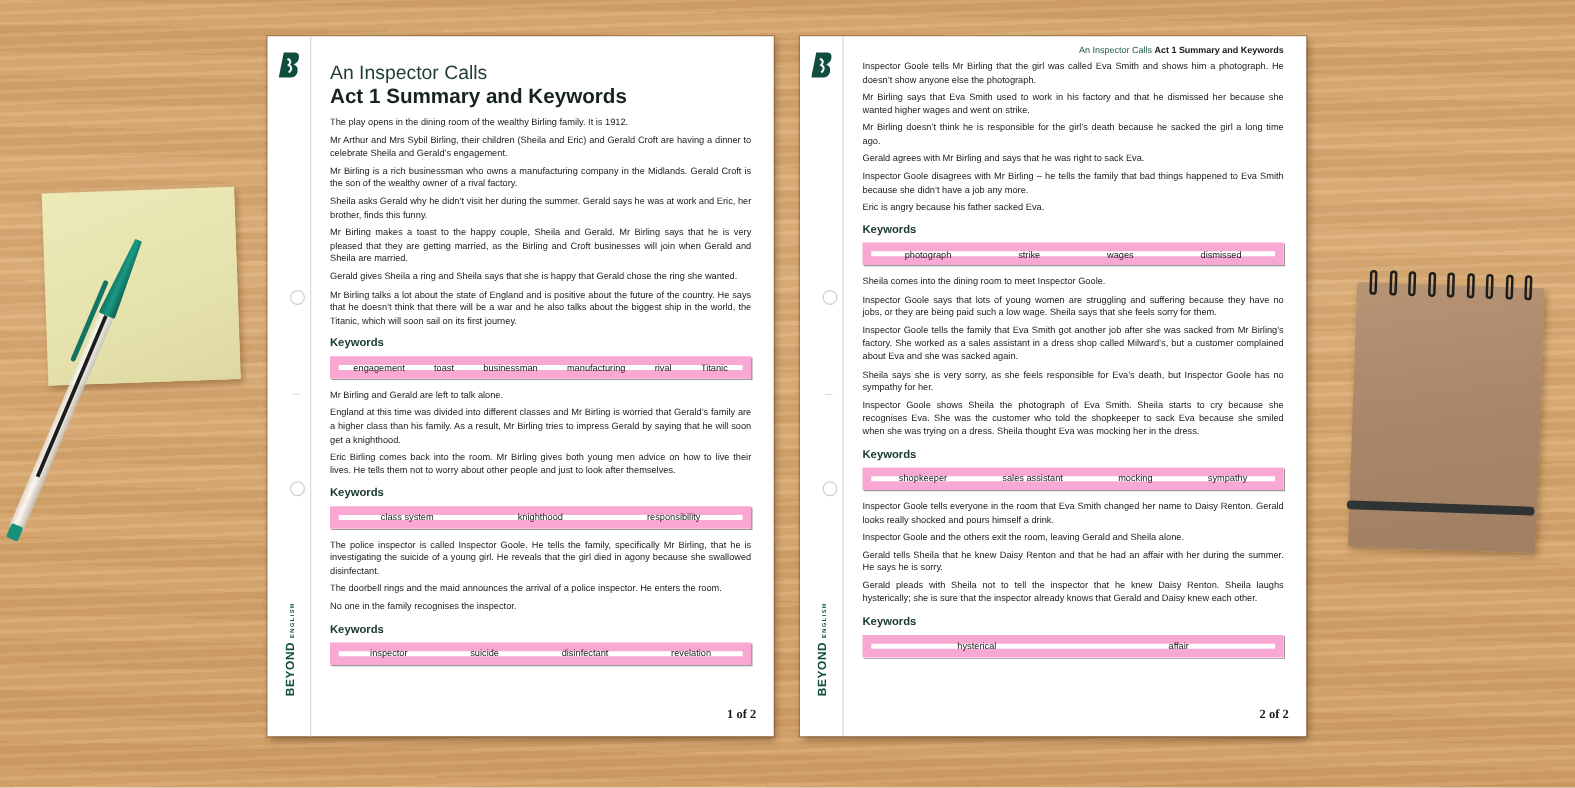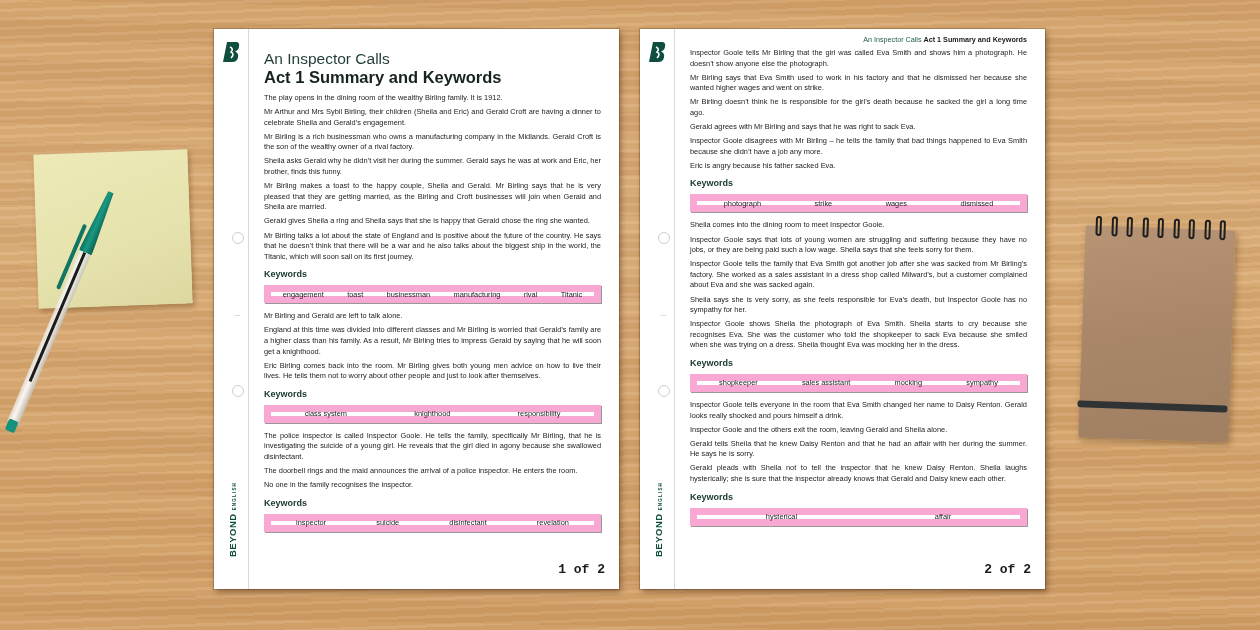"1 of 2" .page-num { font-family: Liberation Mono, monospace -> Liberation Serif, serif; font-size: 13px -> 10px }
